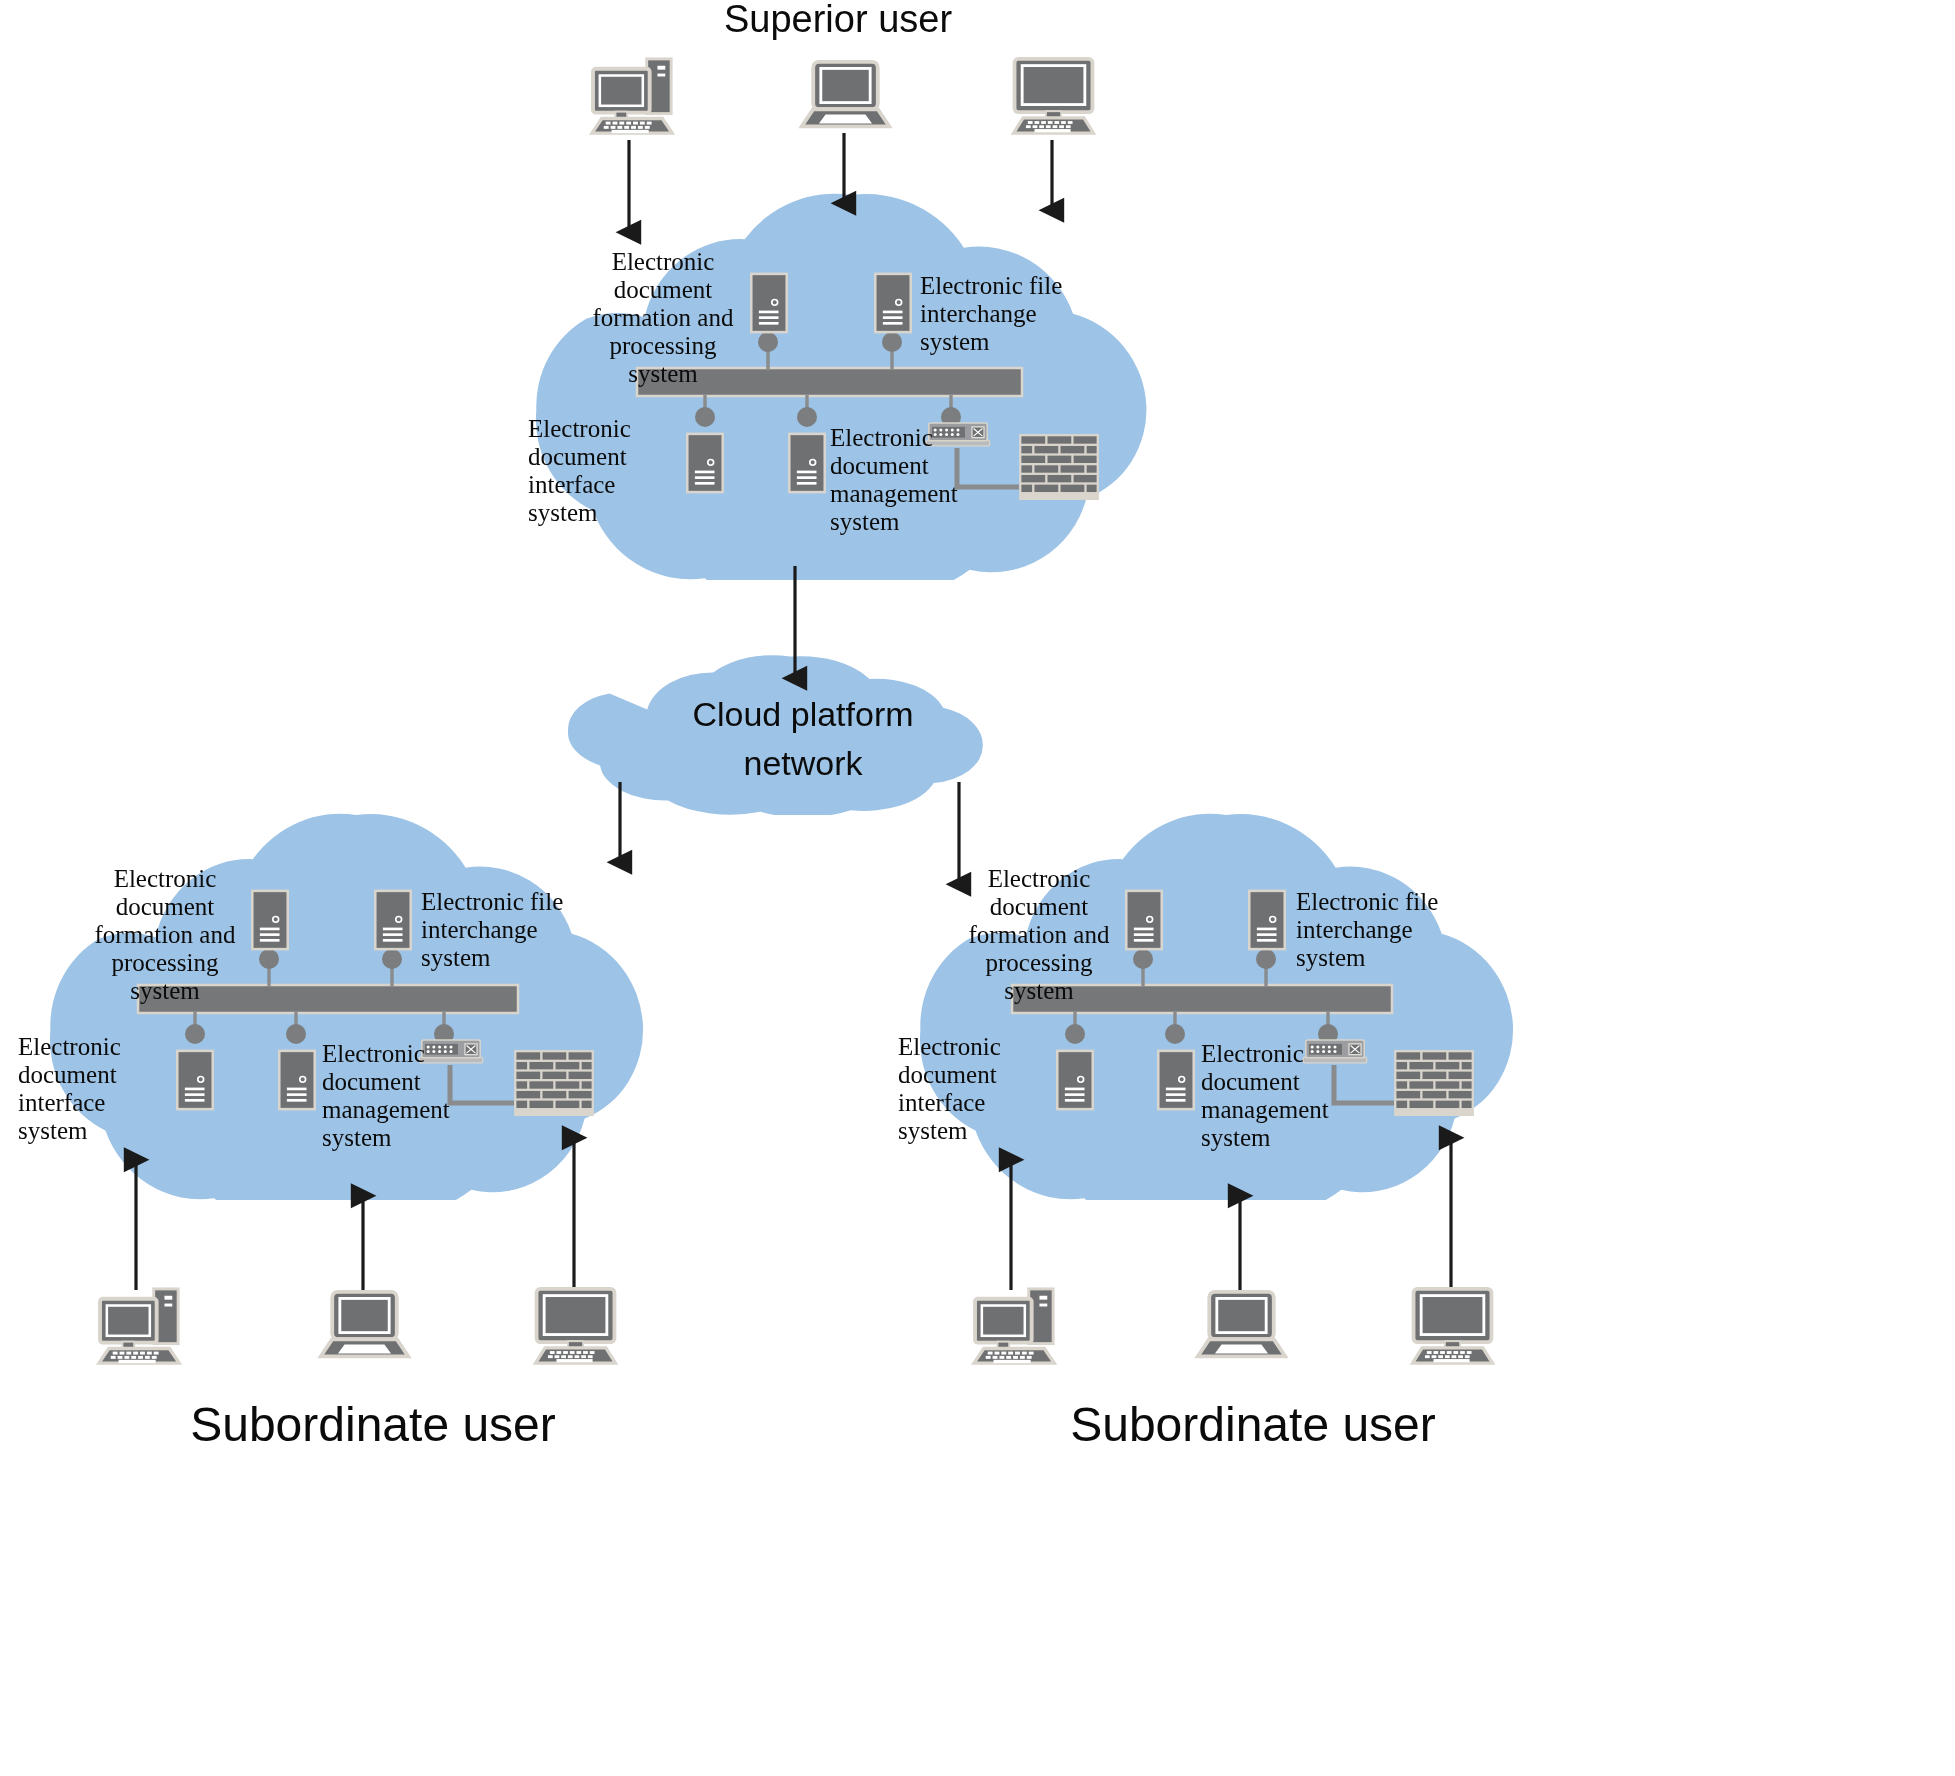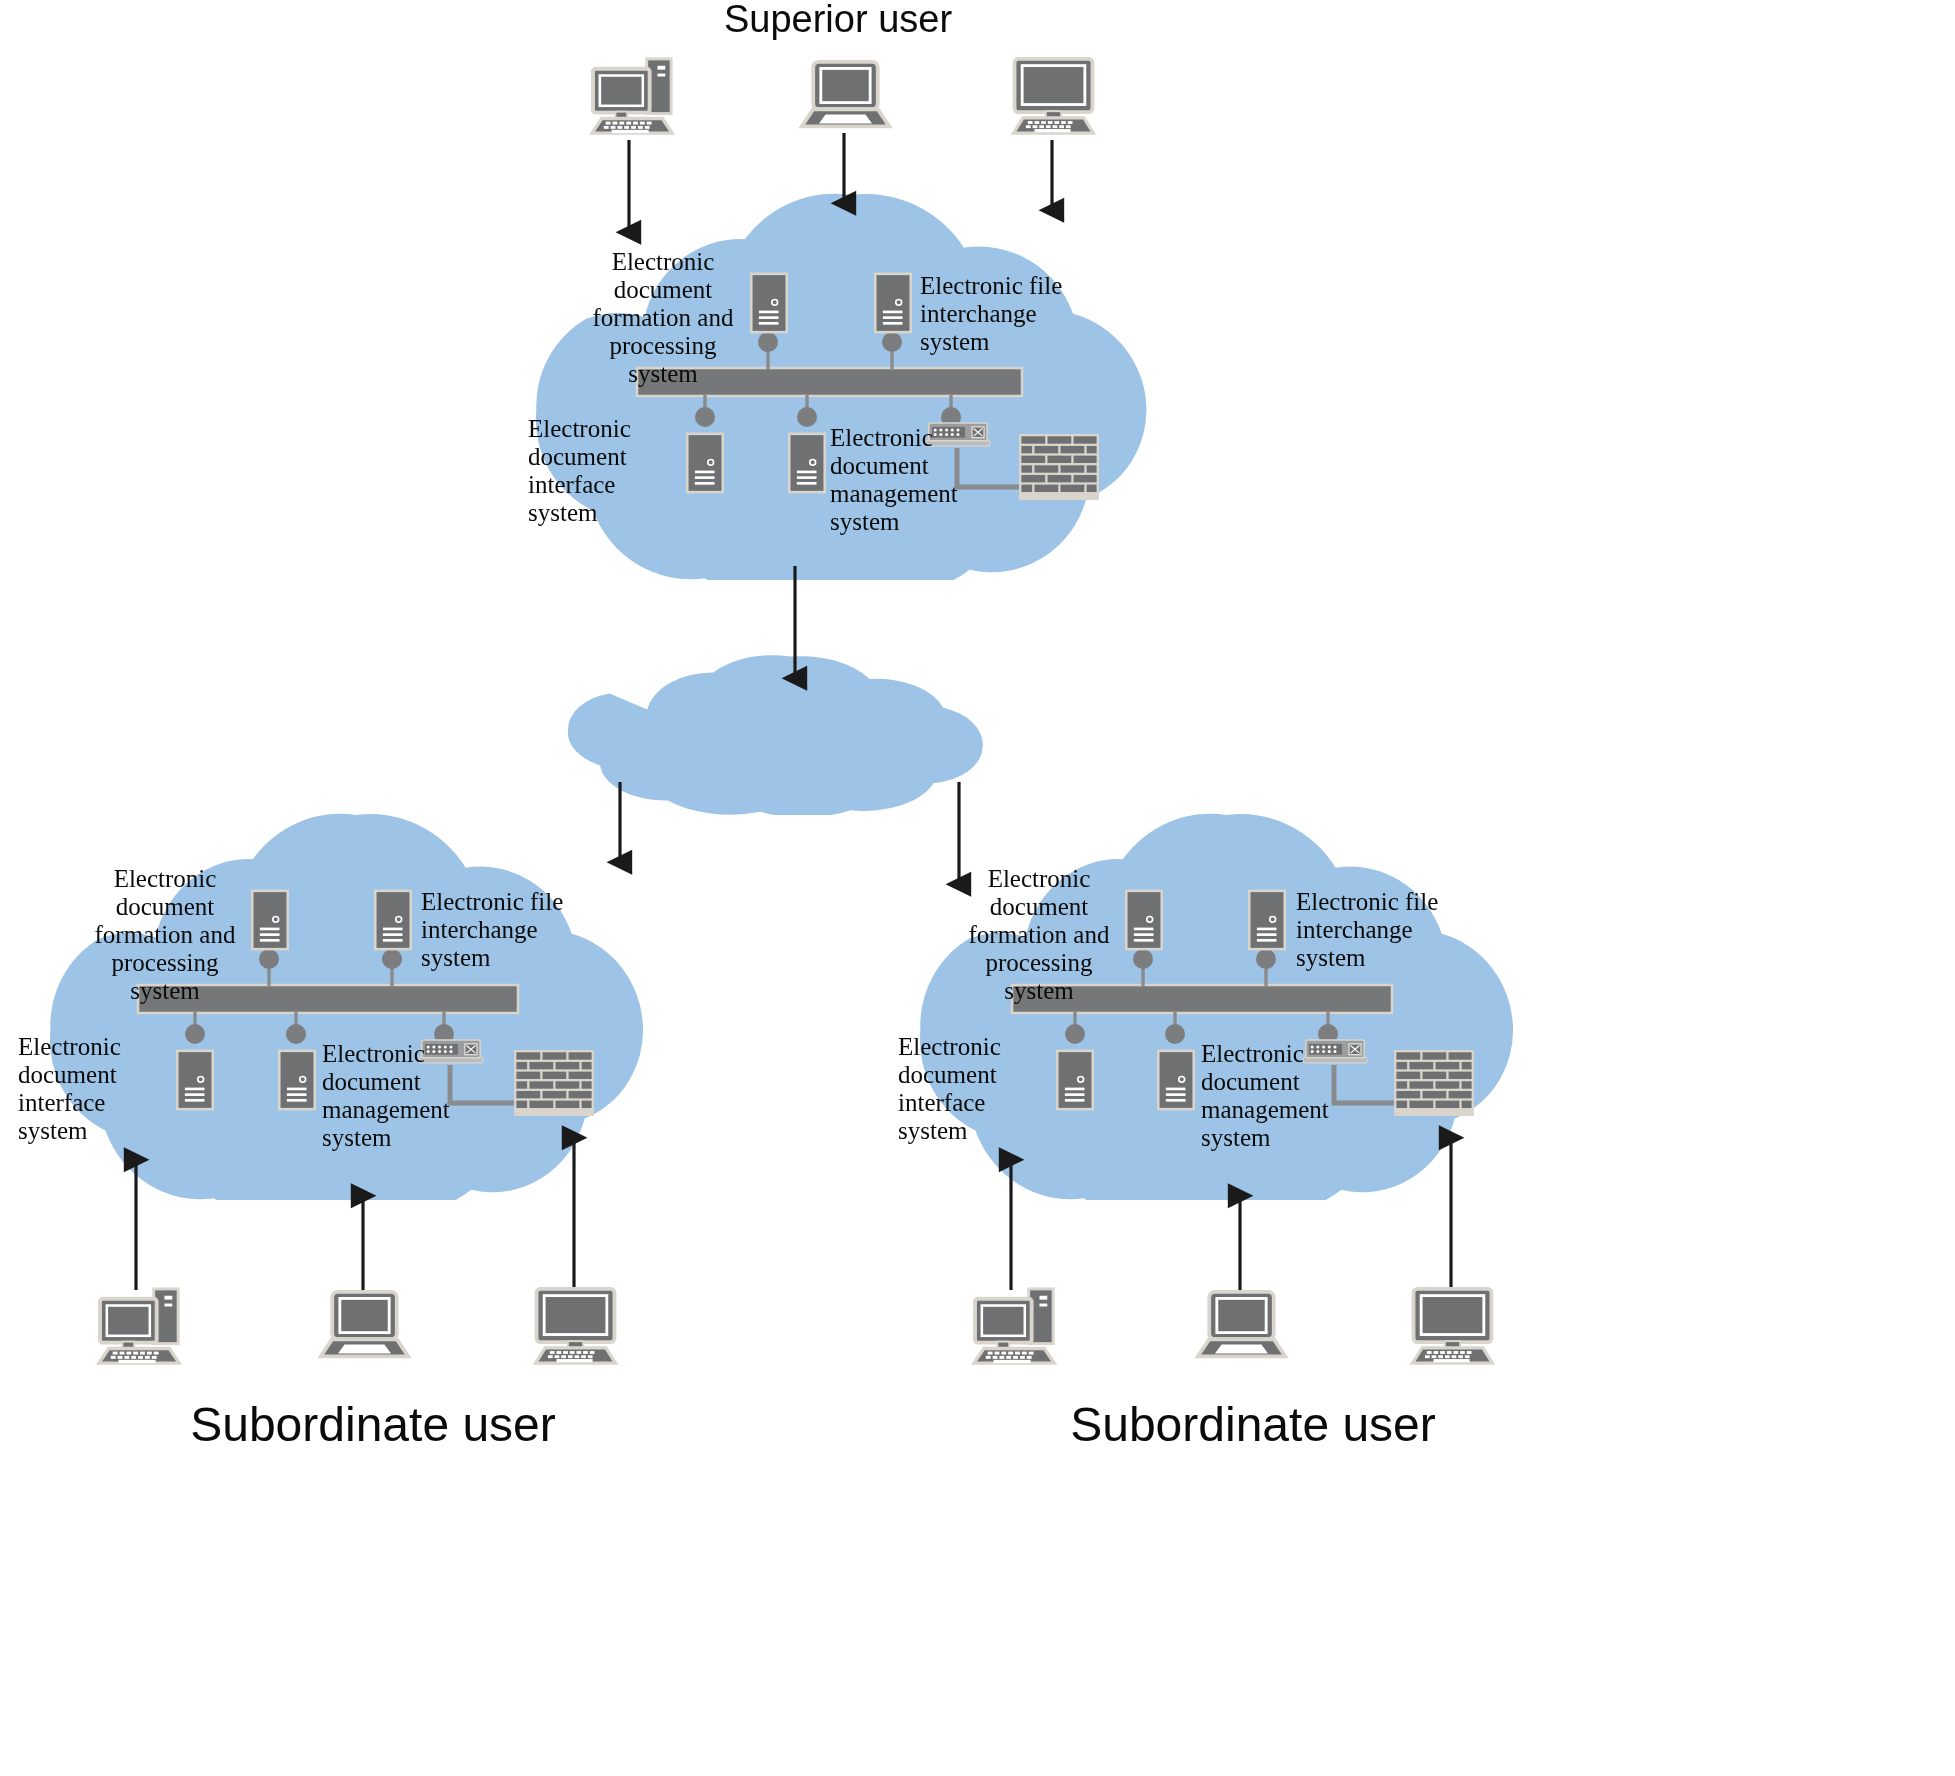"Cloud platform" div.lbl { html: none -> <div>Cloud platform network</div> }
